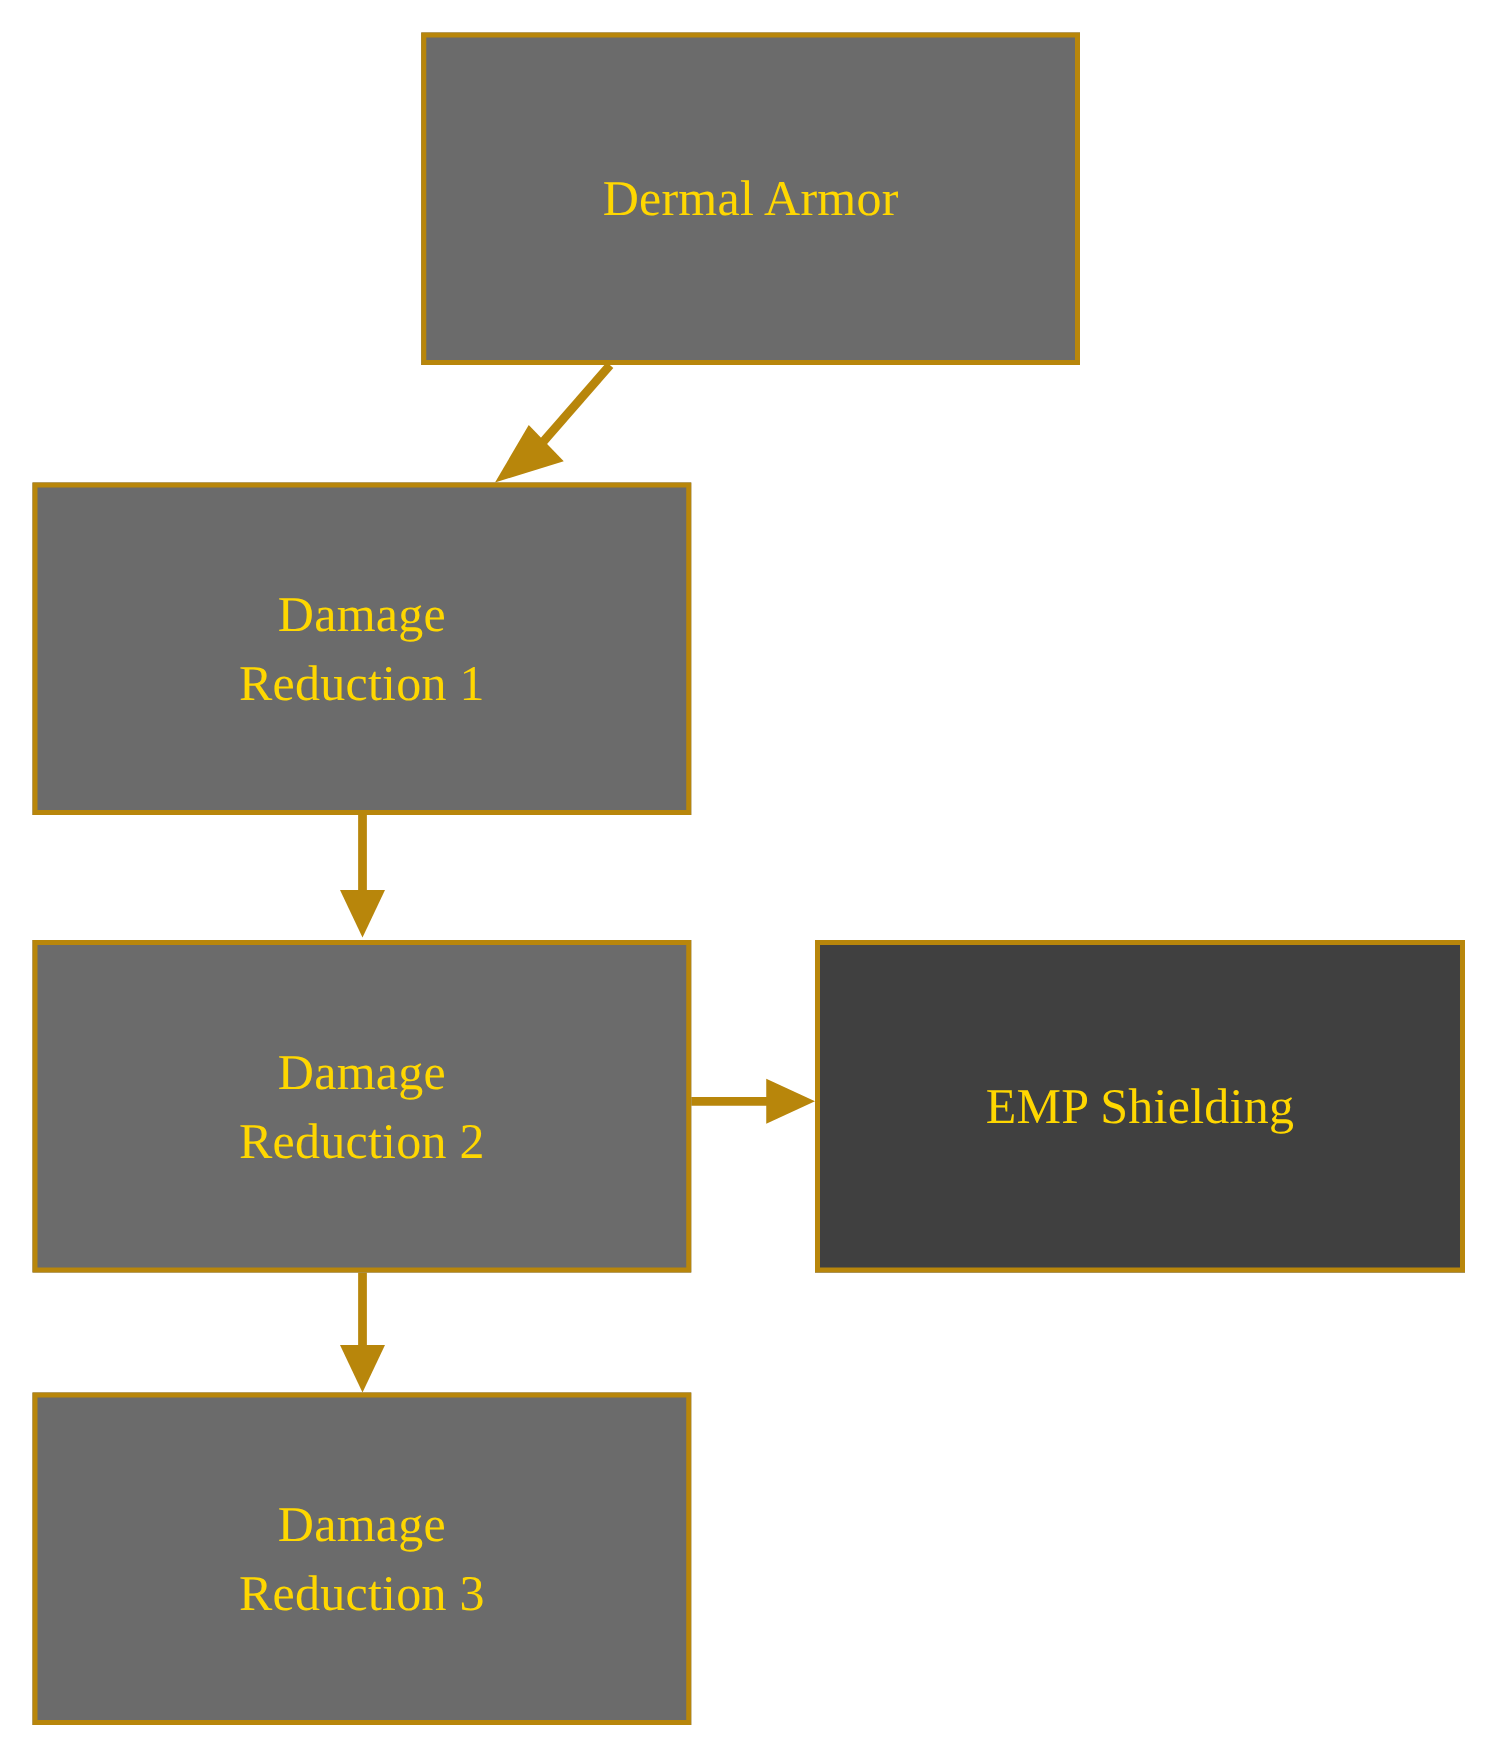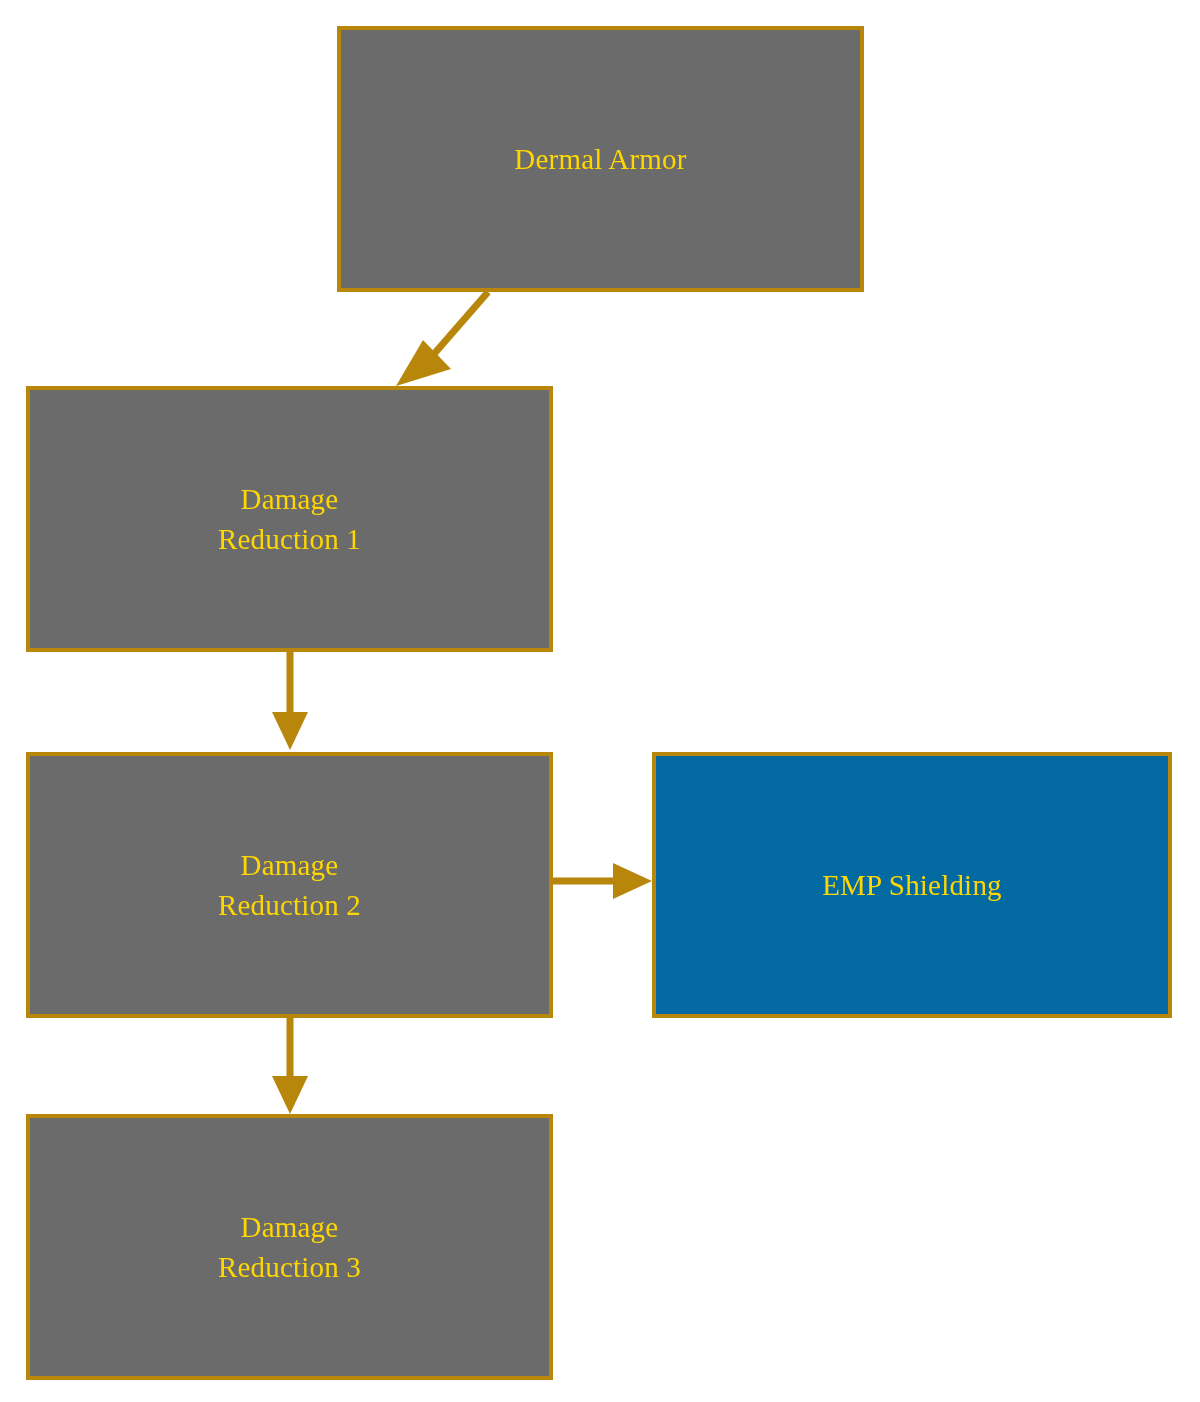"Dermal Armor" .node-label { font-size: 29px -> 40px }
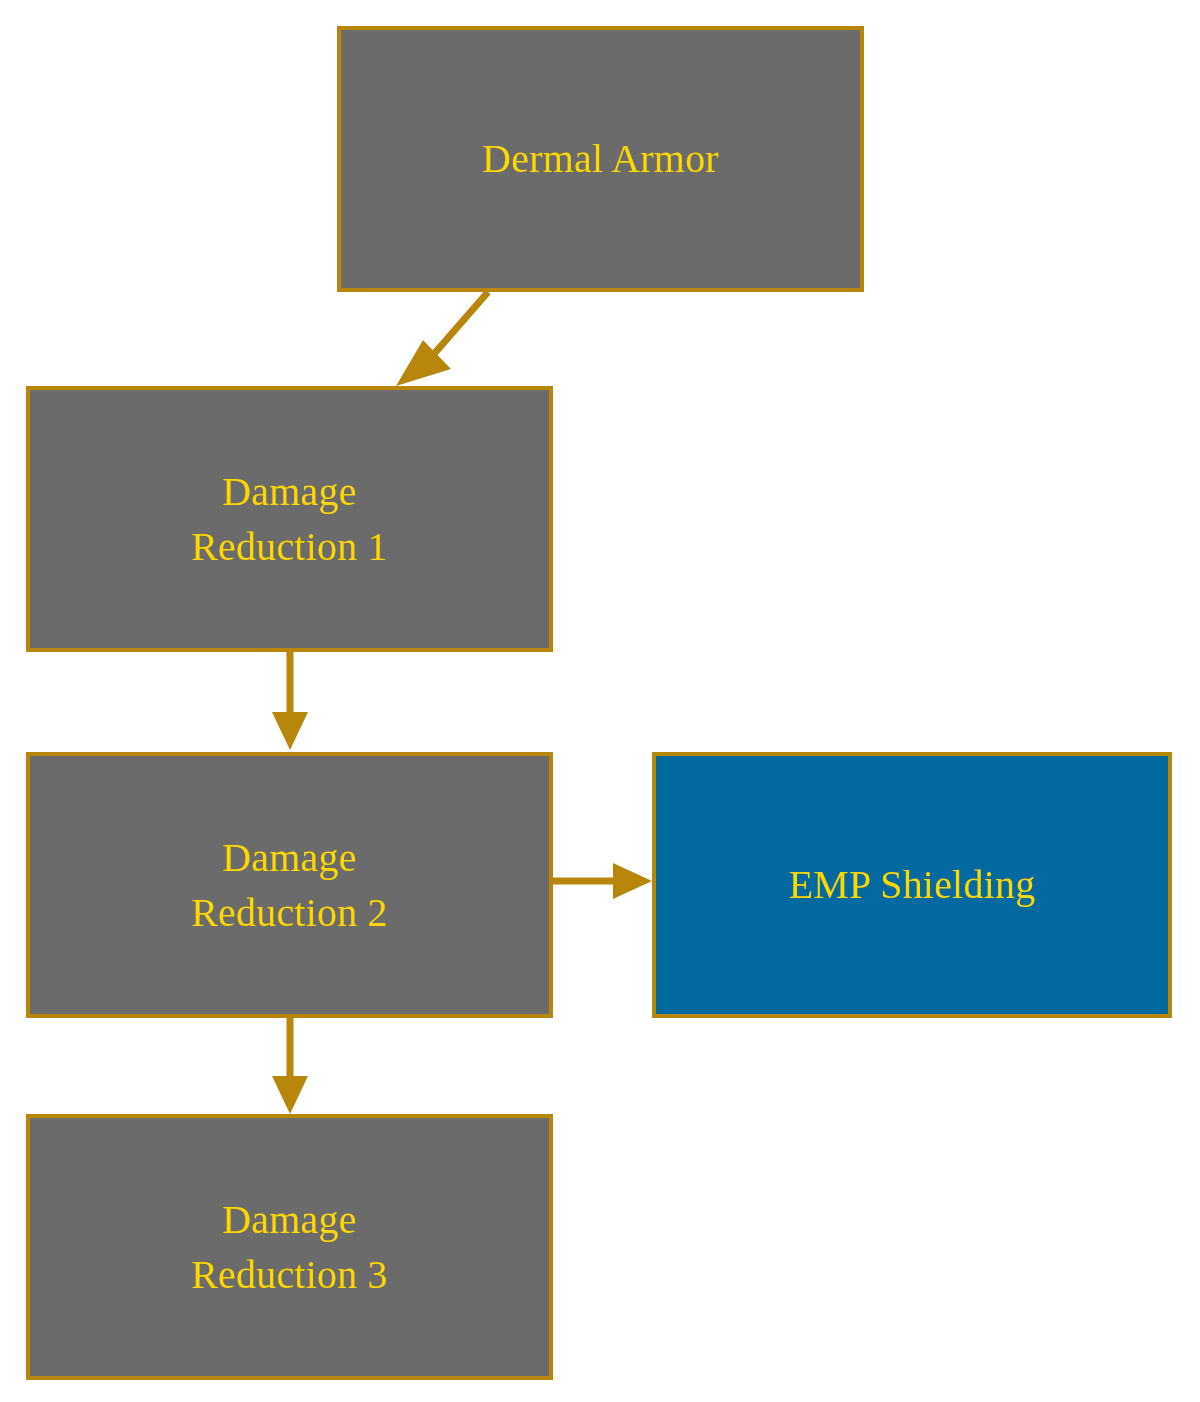"EMP Shielding" div.node { background: #0369a1 -> #404040 }
